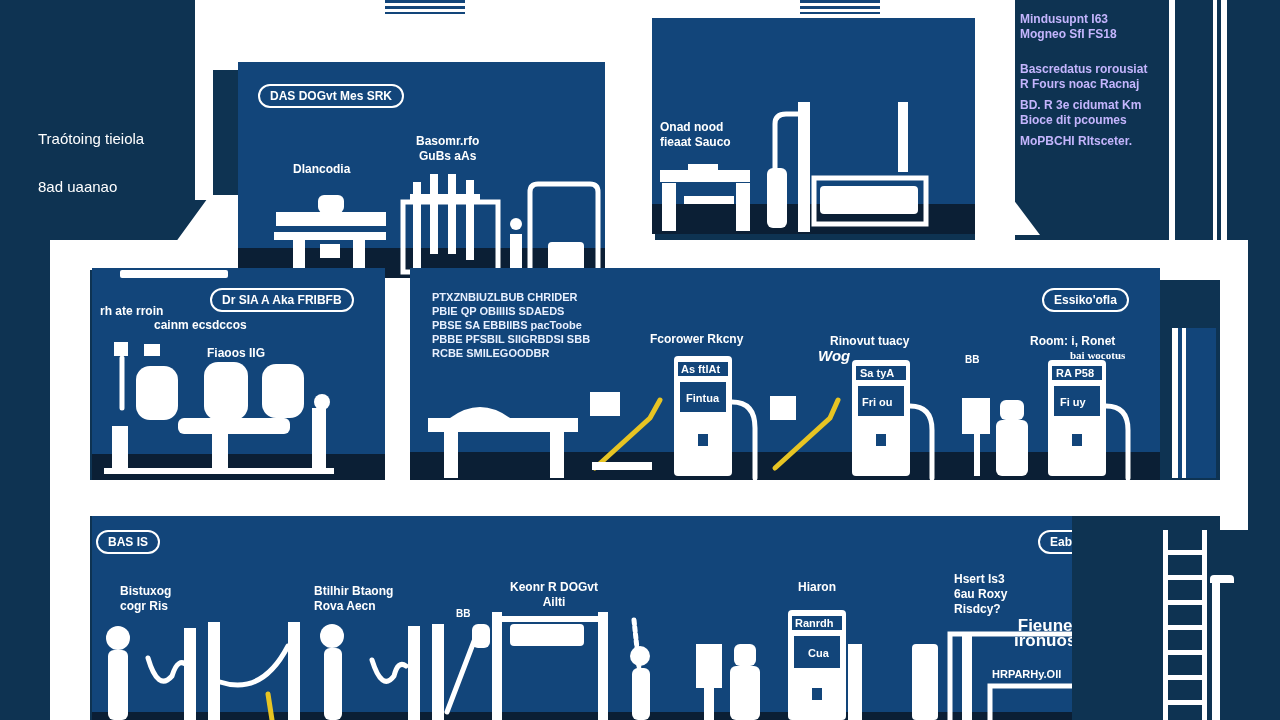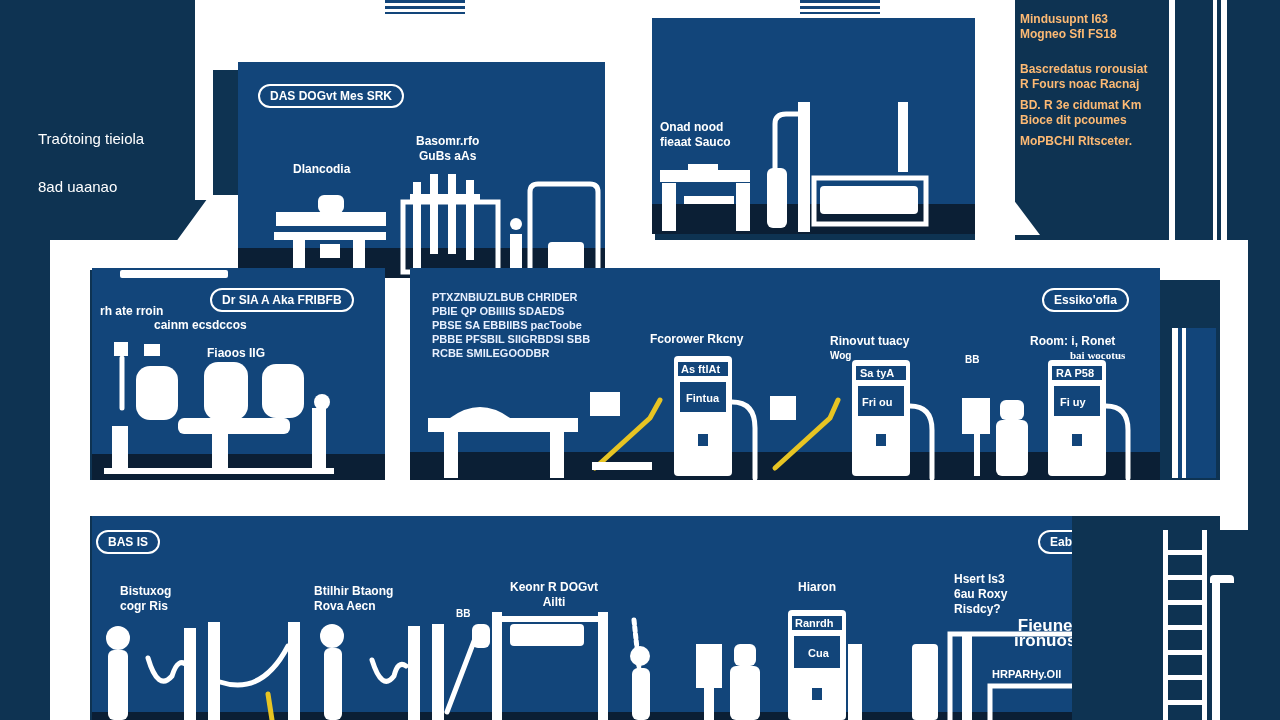"Mindusupnt I63" .notes { color: #fdba74 -> #c4b5fd }
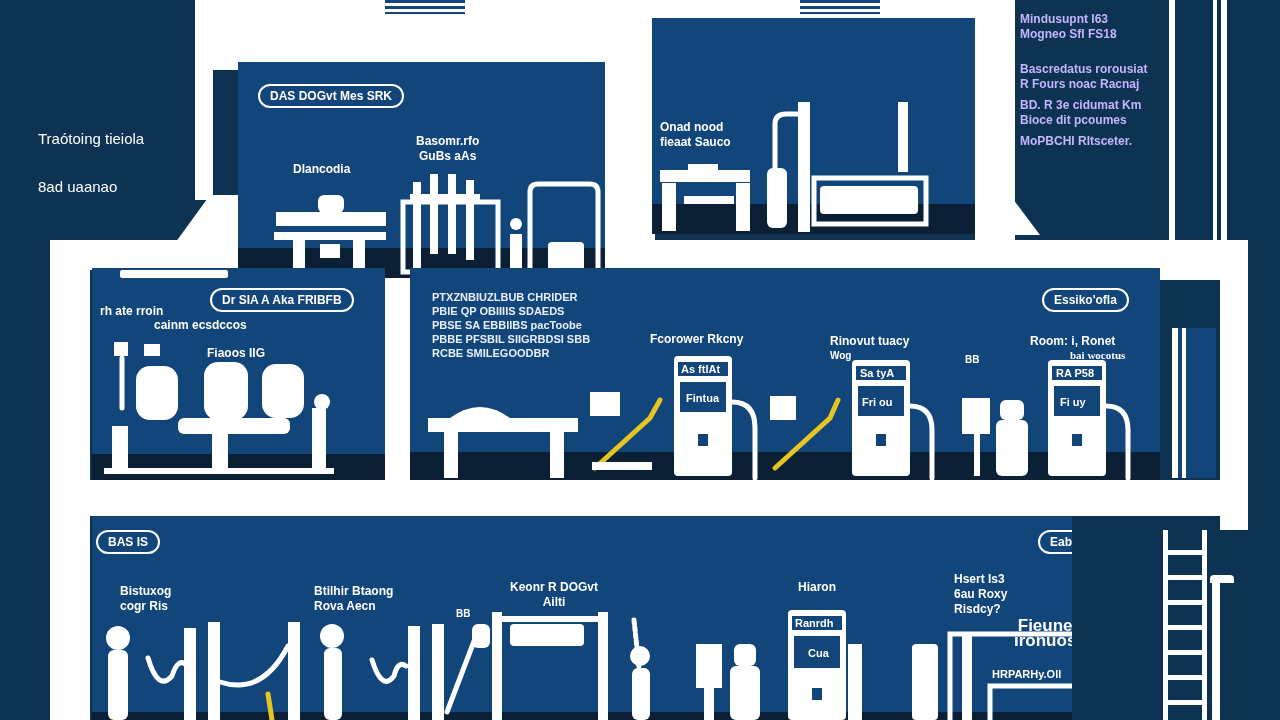"Wog" div.lbl { font-size: 10px -> 15px; font-style: none -> italic; left: 420px -> 408px }
